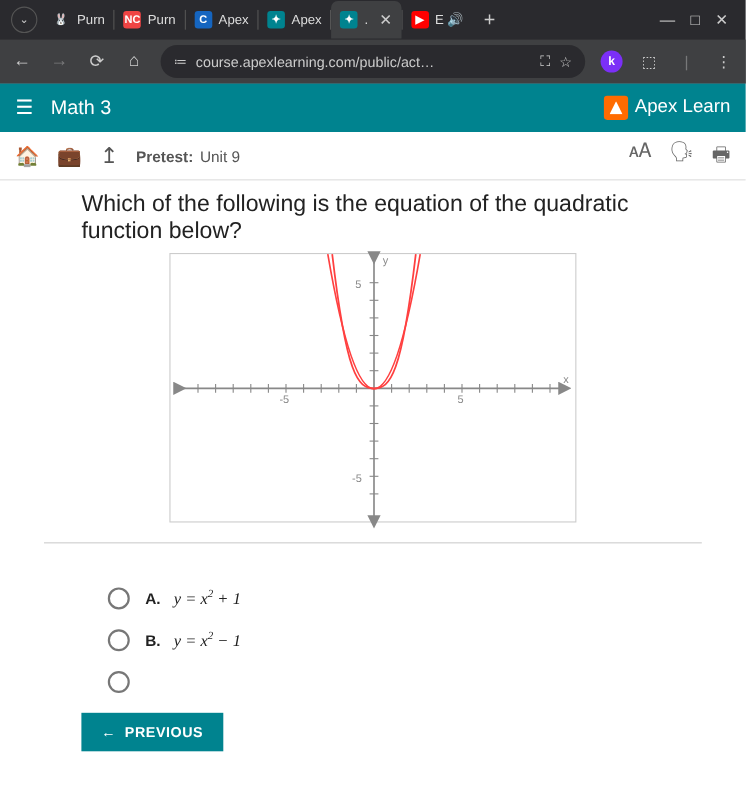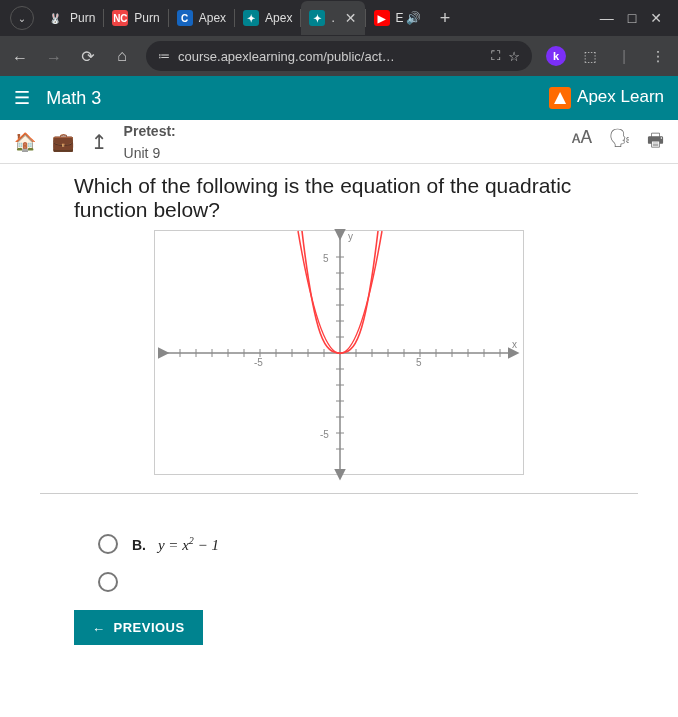"Pretest:" .crumb-text { flex-direction: column -> none }
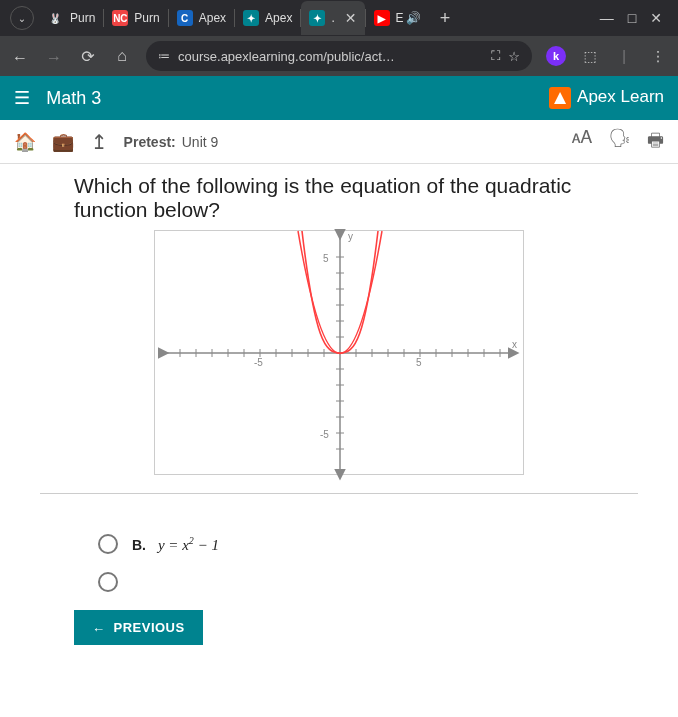"A. y = x2 +" div.answer { html: none -> <div> <div></div> <div><b>A.</b> <span><i>y</i> = <i>x</i><sup>2</sup> + 1</span></div> </div> }
